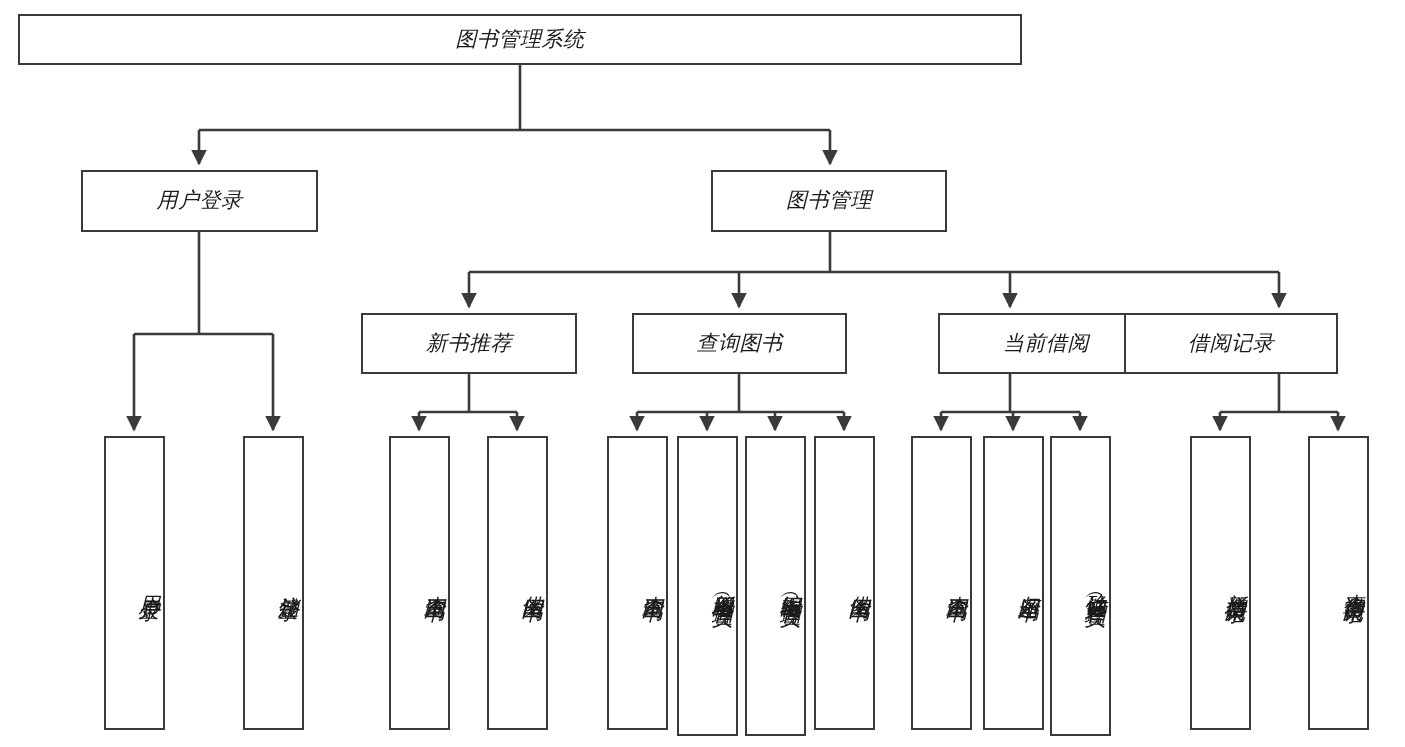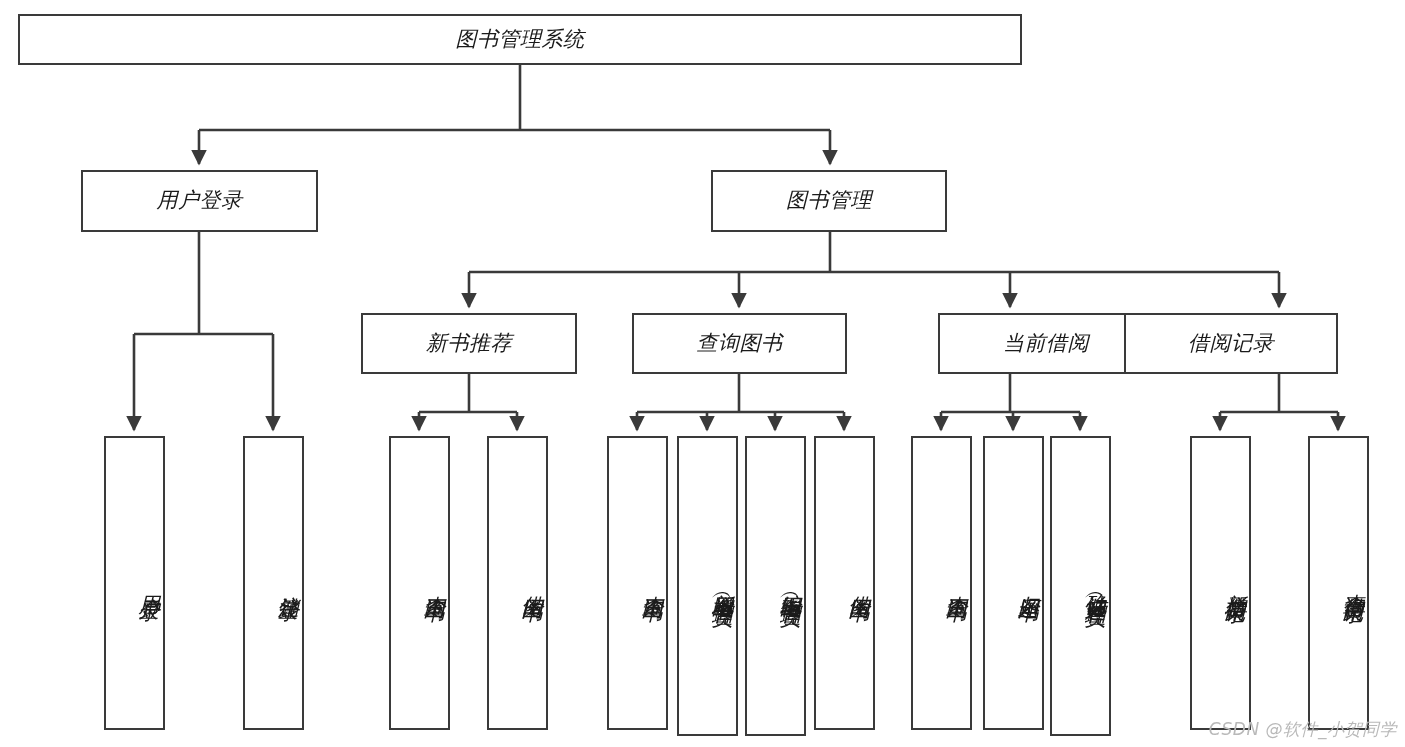"CSDN @软件_小贺同学" div.watermark { html: <div>CSDN @软件_小贺同学</div> -> none }
